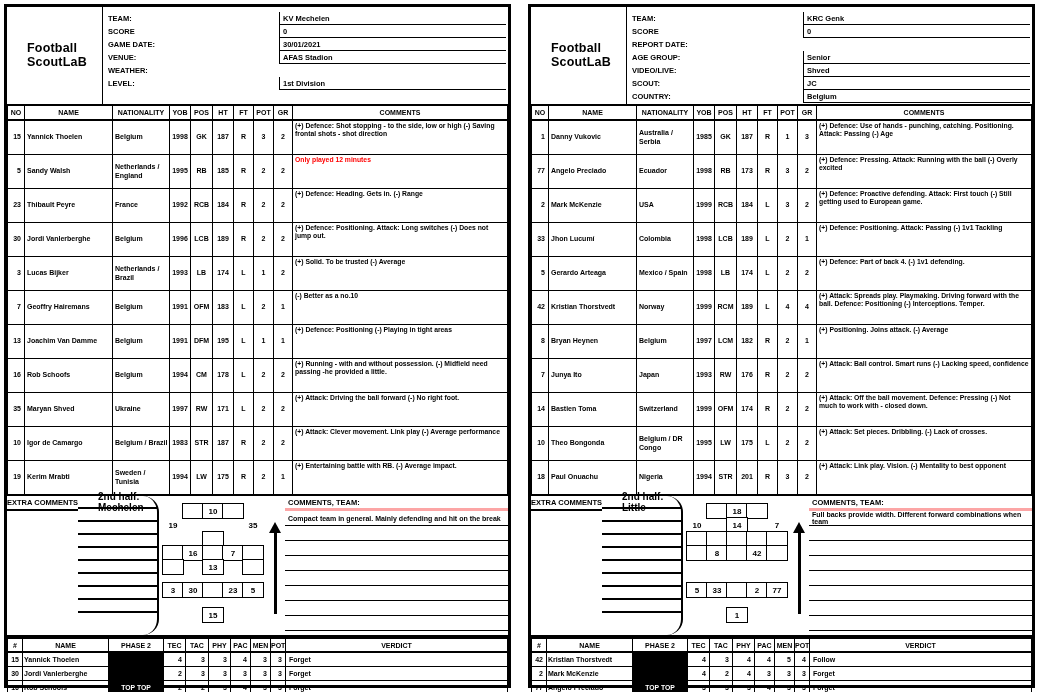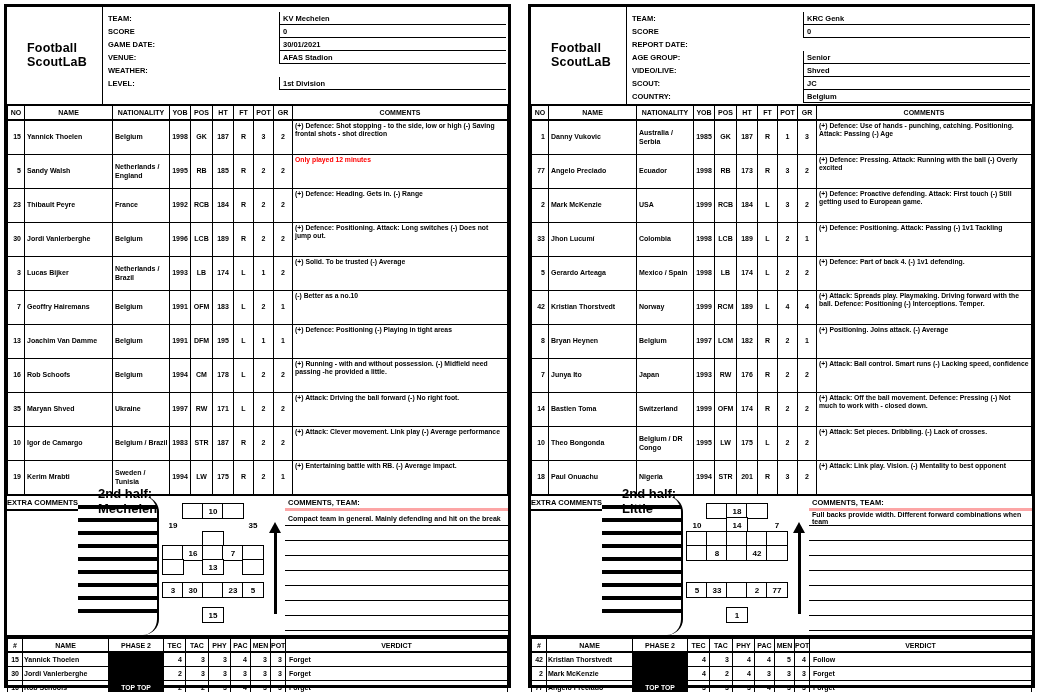"2nd half: Mechelen" .xrow { border-bottom: 4px solid #000000 -> 2px solid #000000; font-size: 13px -> 10px }
